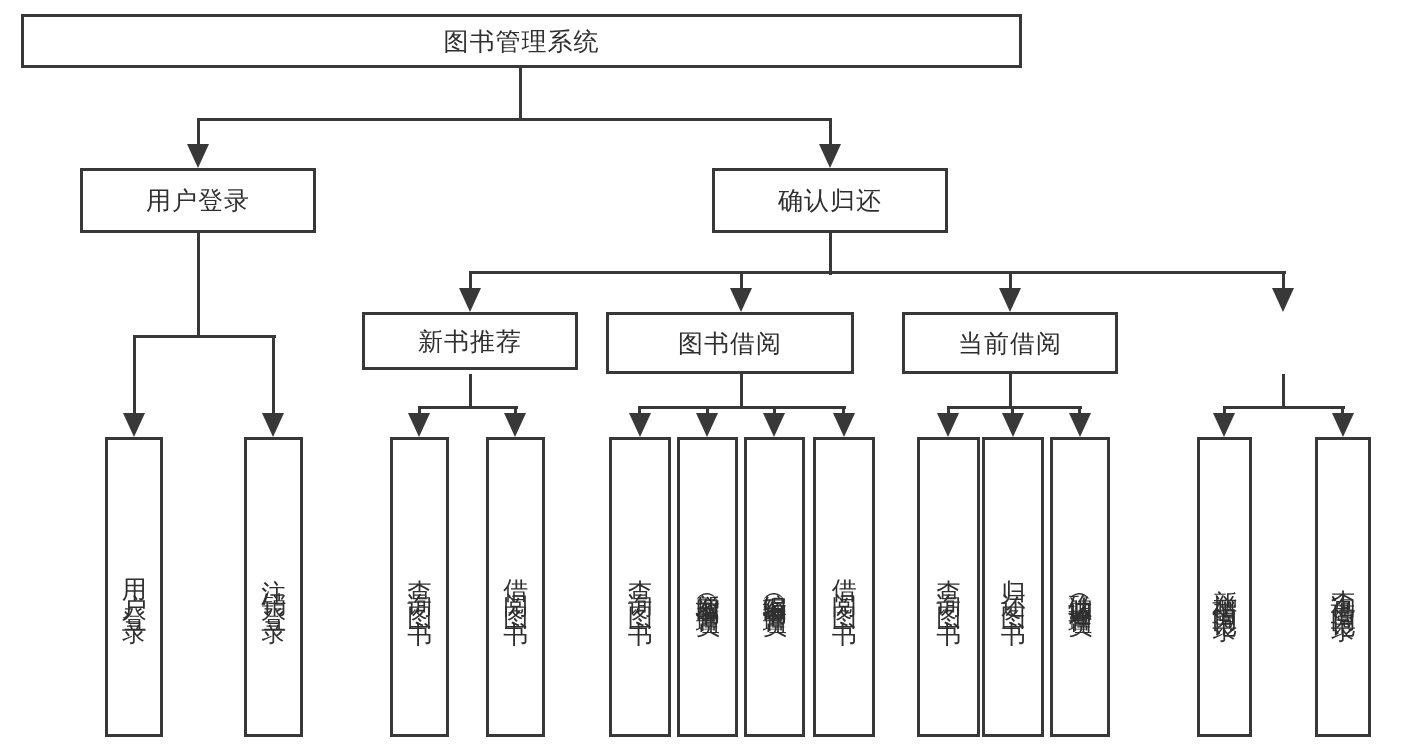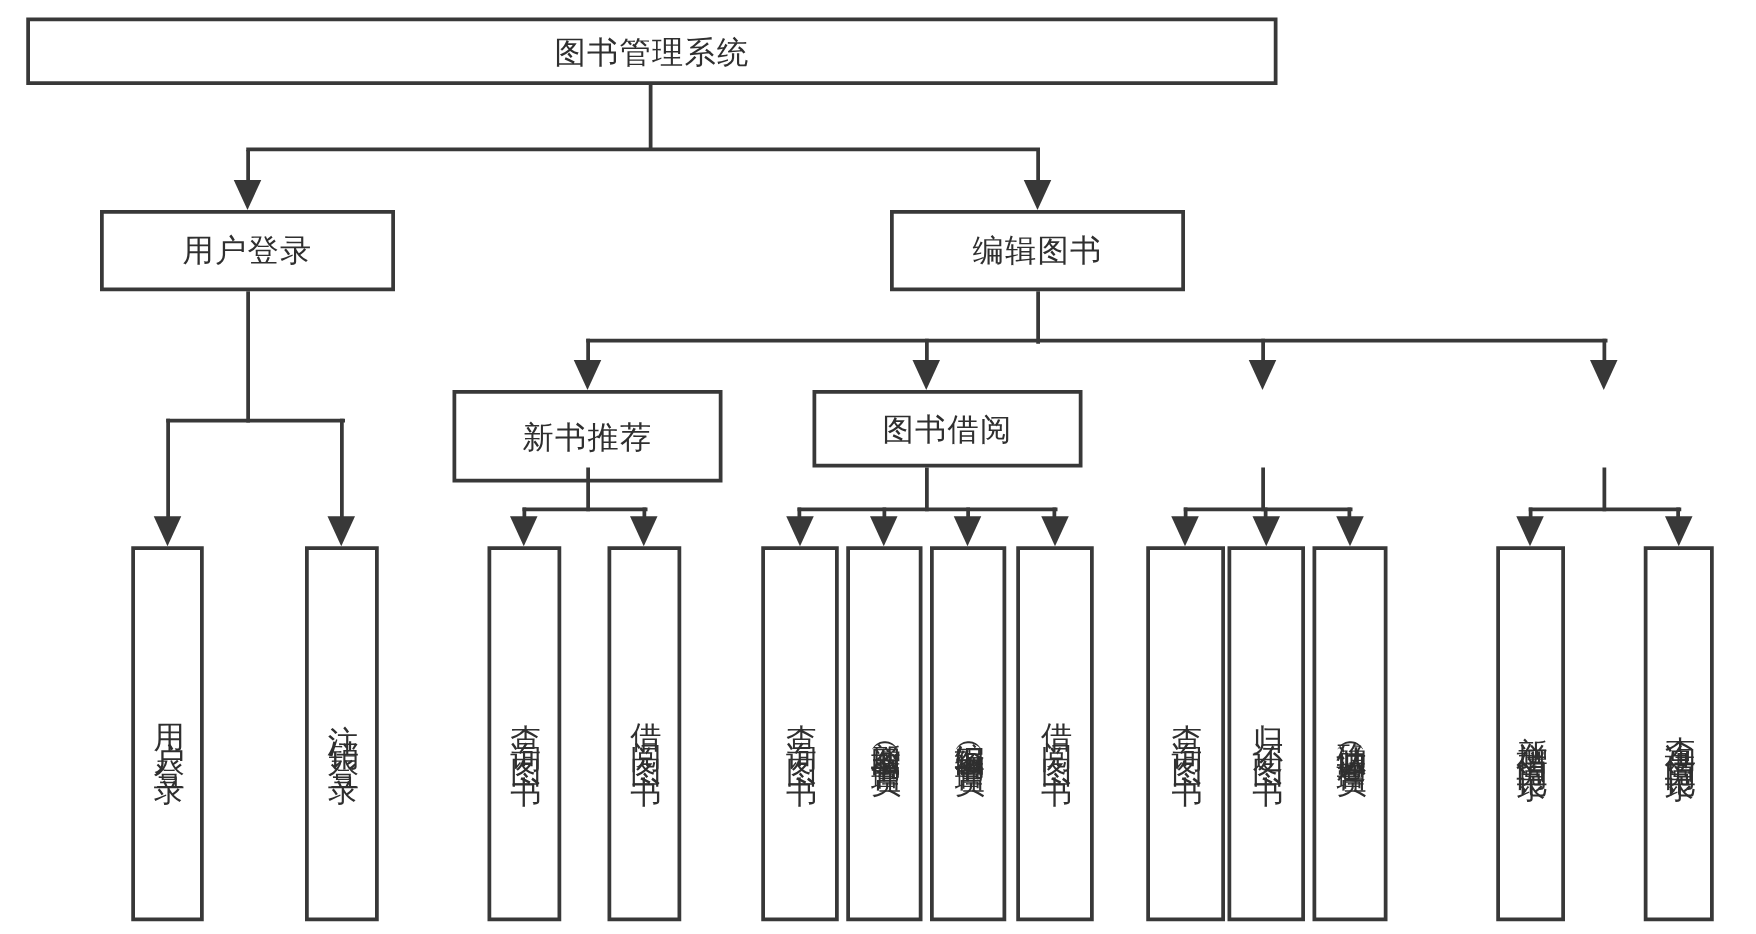"编辑图书" div.node { text: 编辑图书 -> 确认归还 }
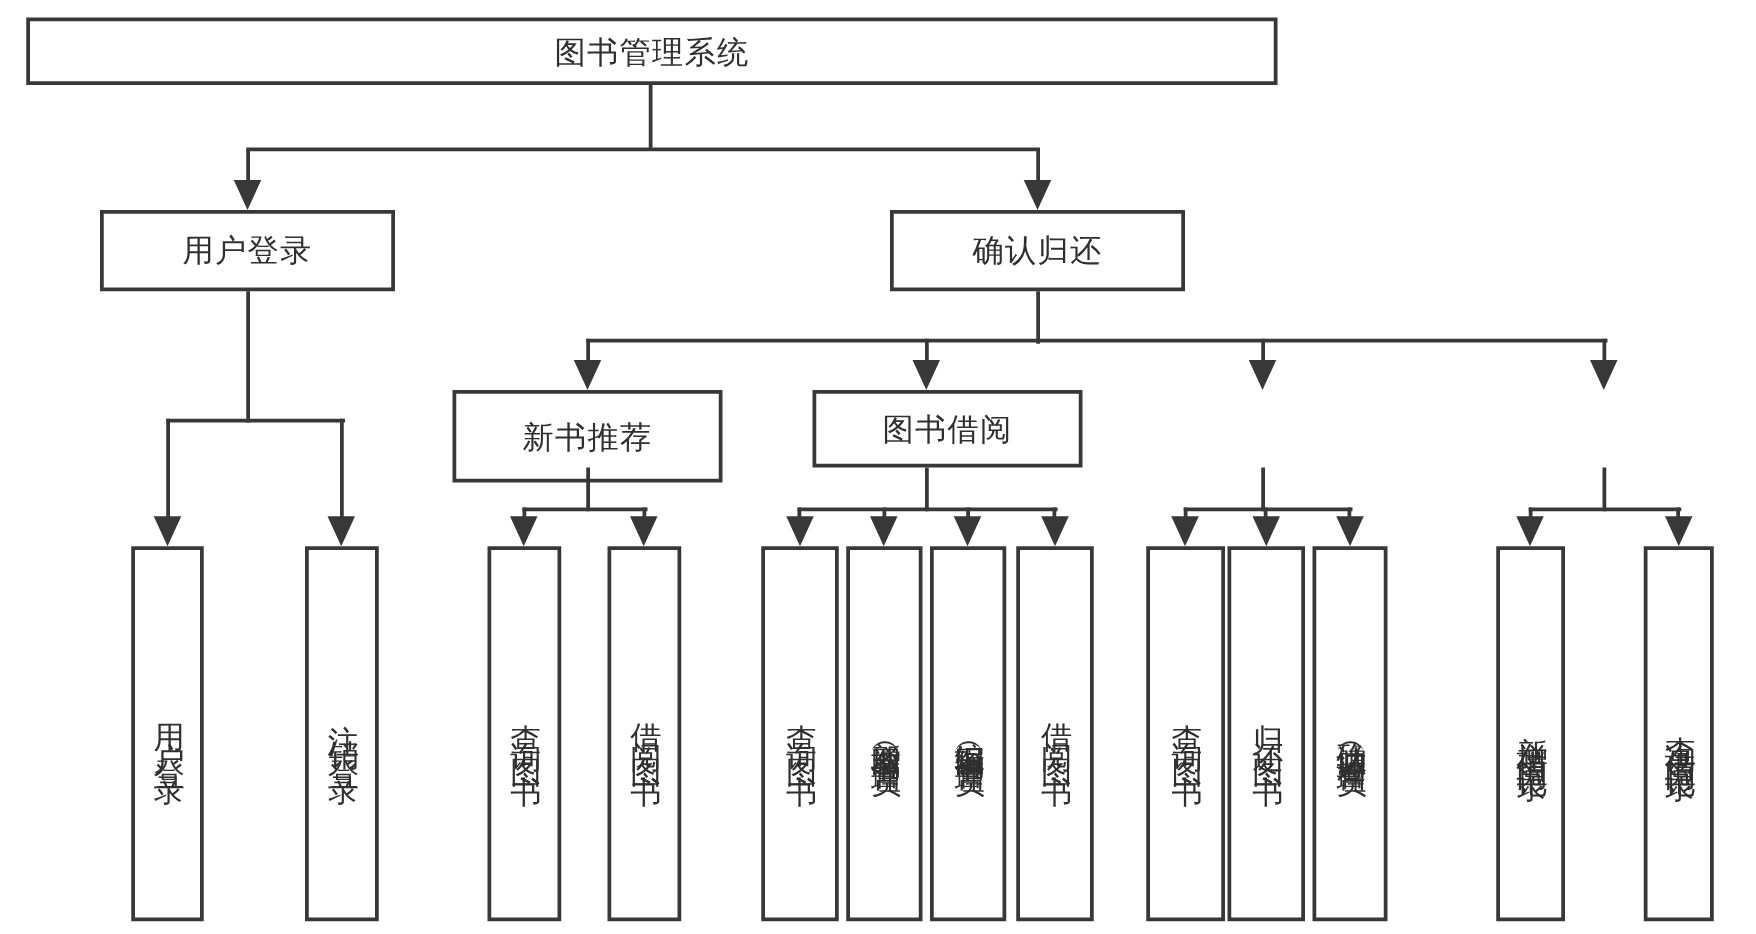"新书推荐" div.node { height: 74px -> 58px }
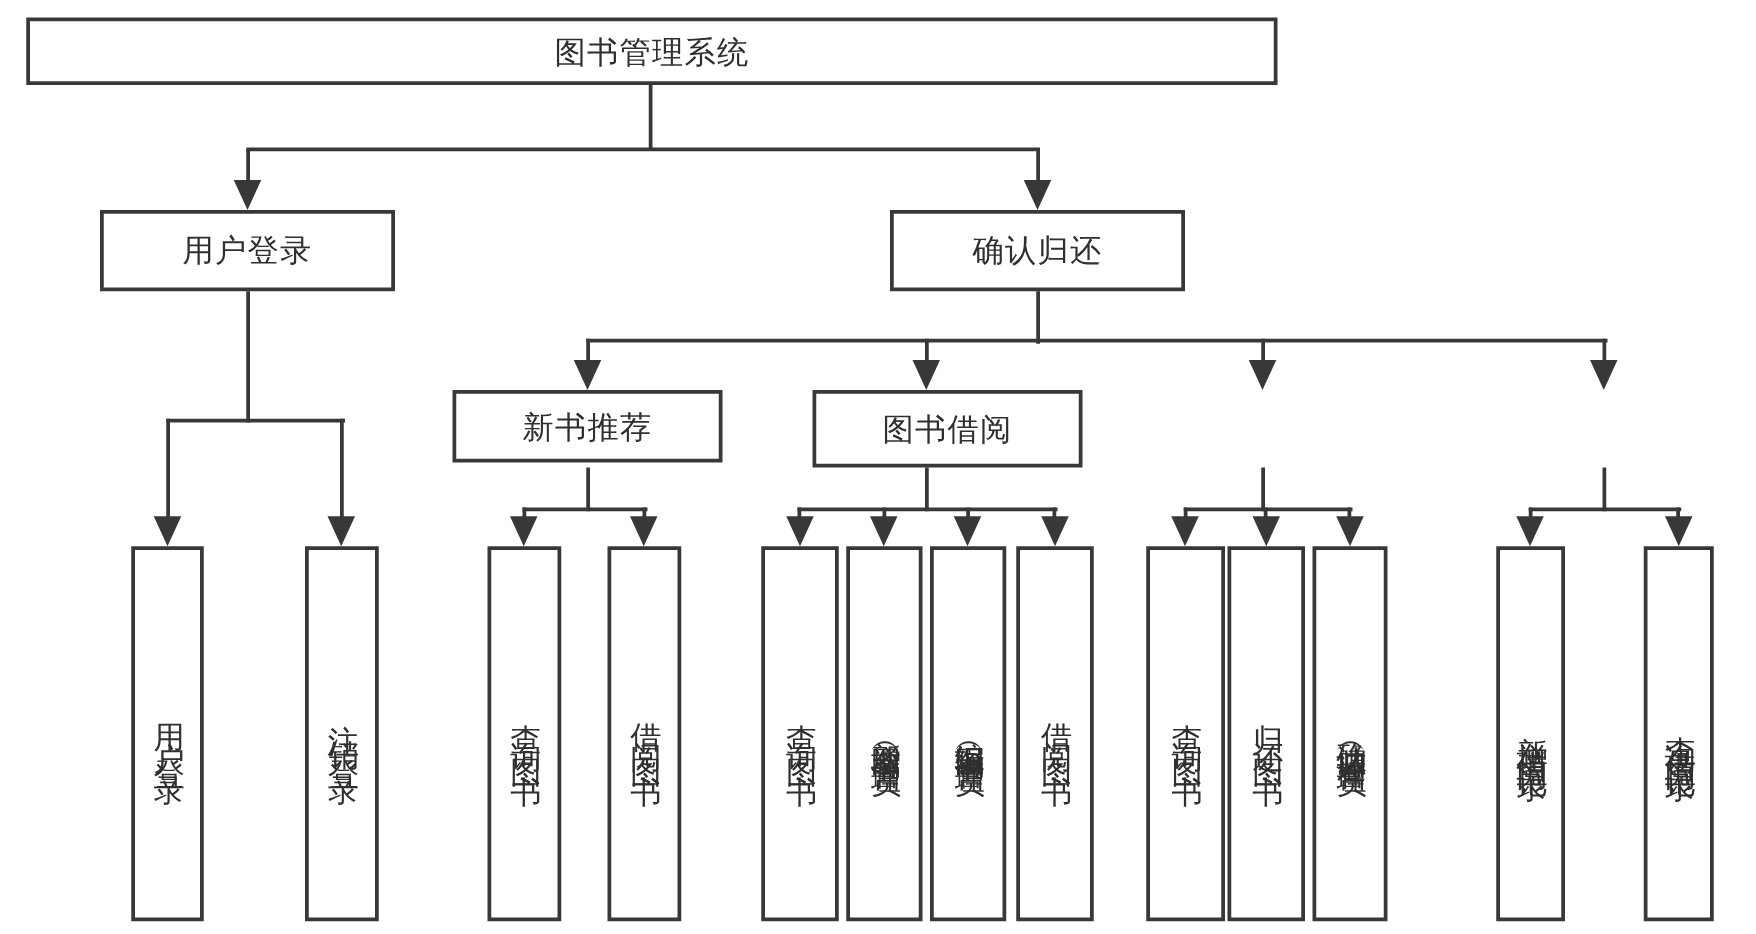"图书借阅" div.node { left: 650px -> 606px; width: 216px -> 248px }
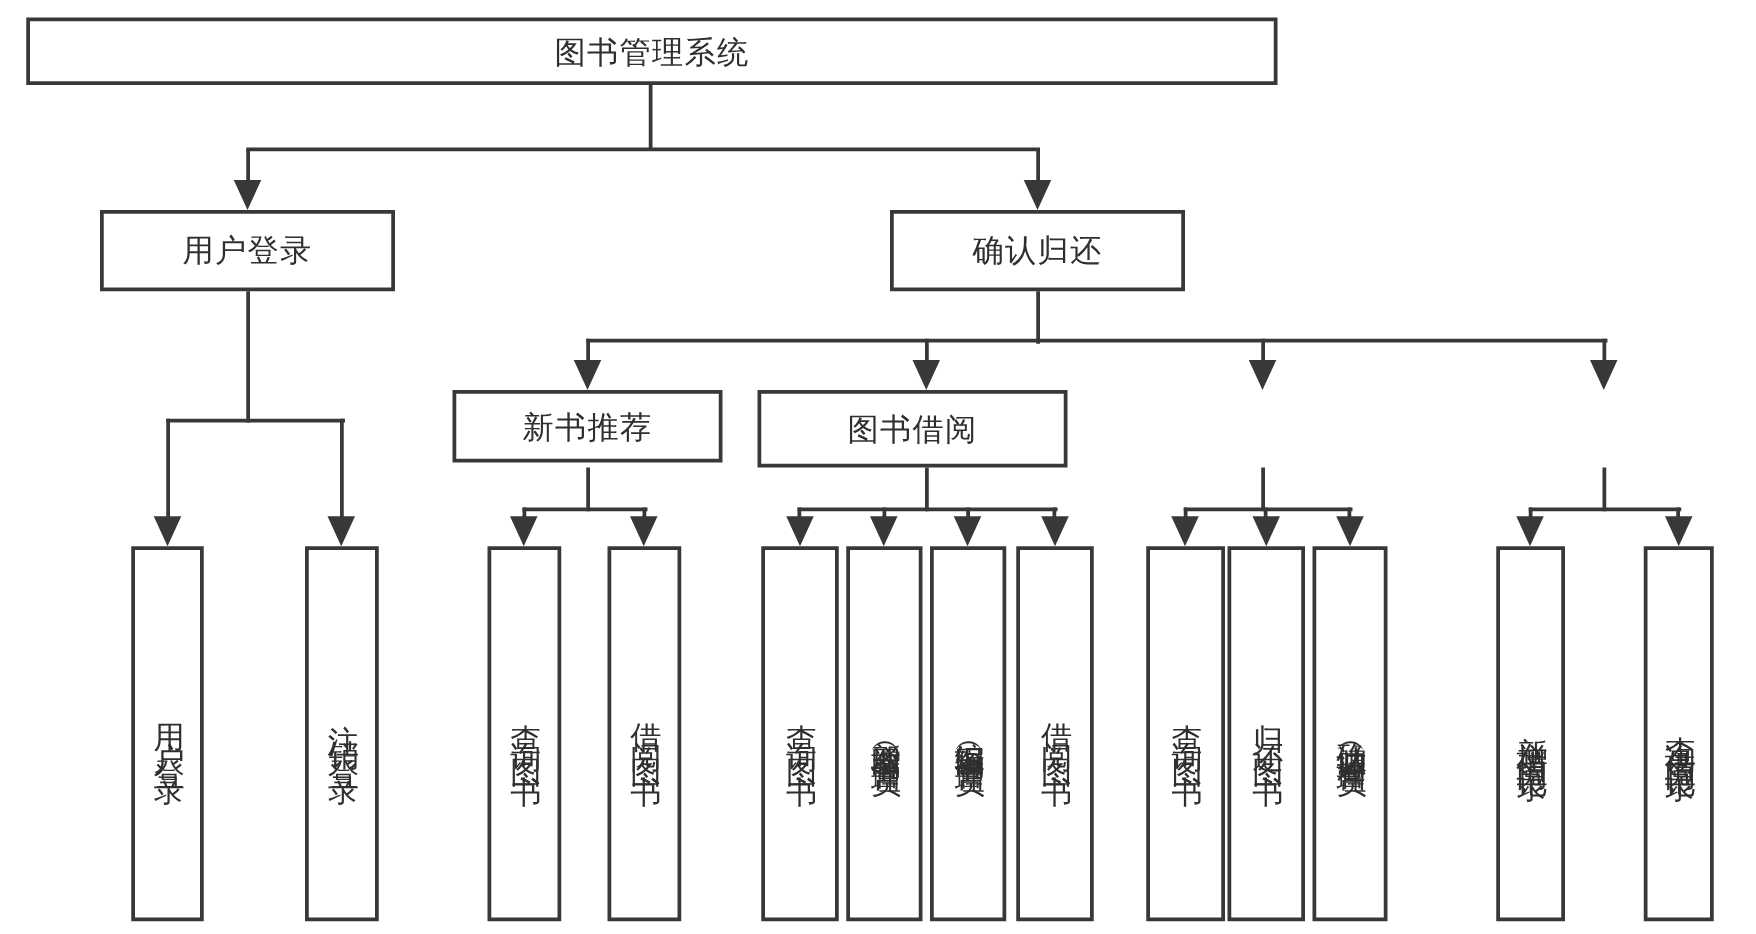"当前借阅" div.node { html: none -> <div>当前借阅</div> }
